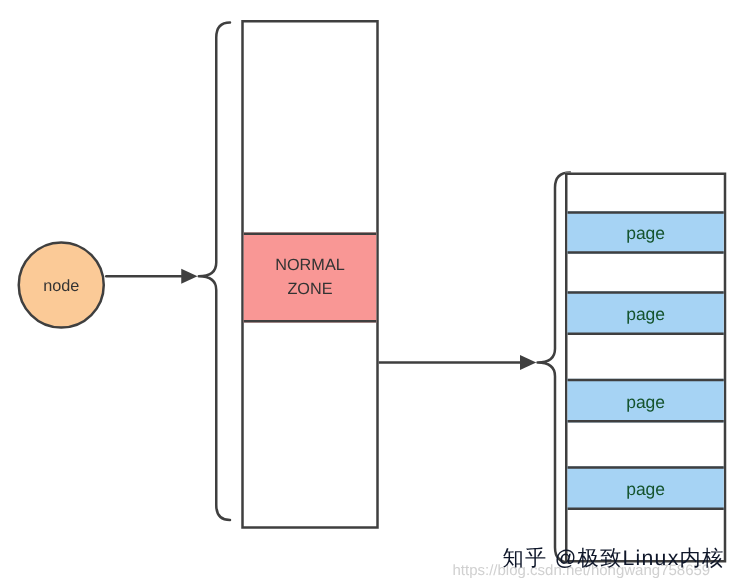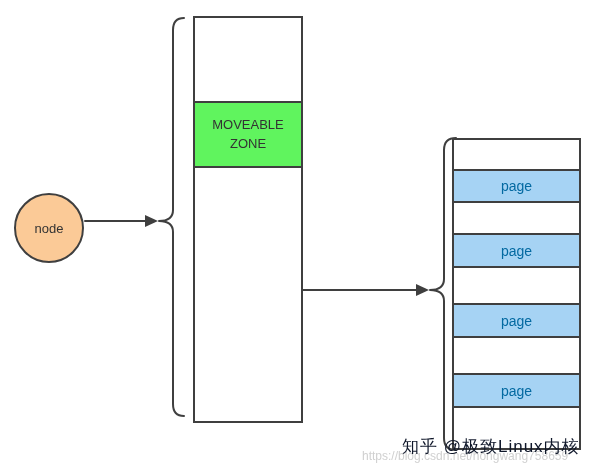"MOVEABLE ZONE" div.zone-section { html: <div> <span>MOVEABLE ZONE</span> </div> -> none }
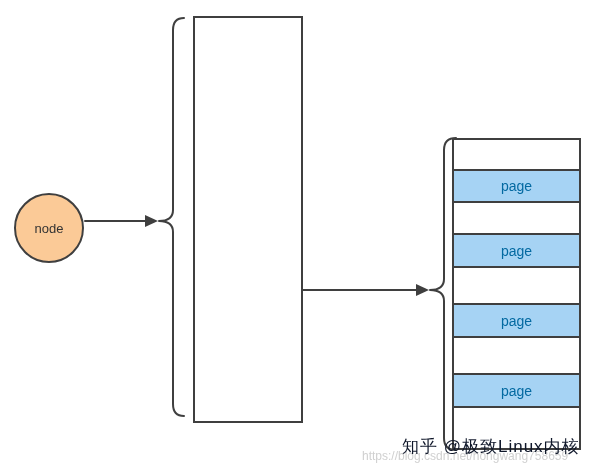"page" .page-row { color: #0369a1 -> #14532d }
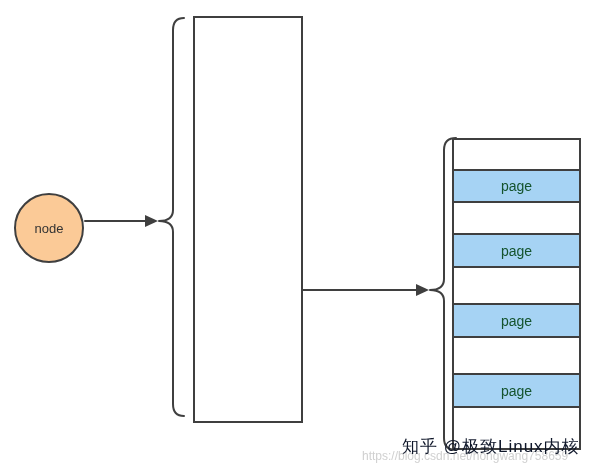"NORMAL ZONE" div.zone-section { html: none -> <div> <span>NORMAL ZONE</span> </div> }
